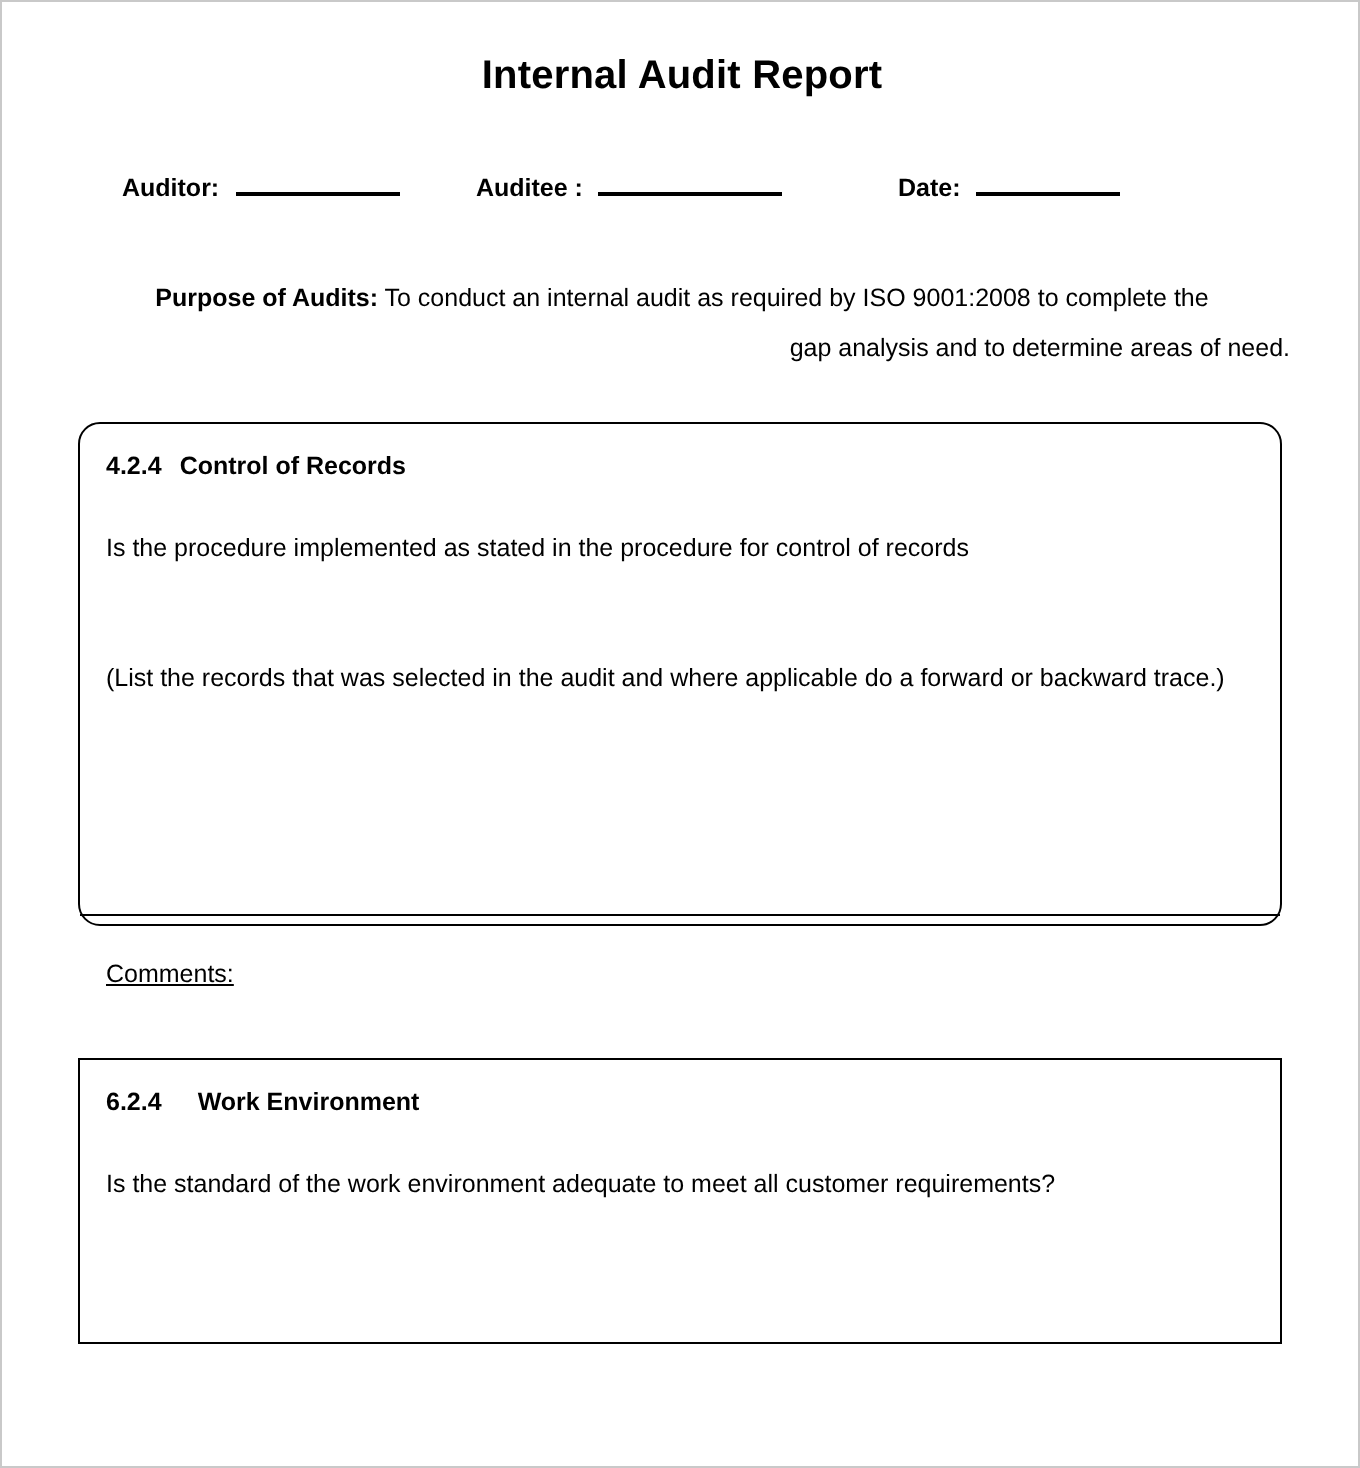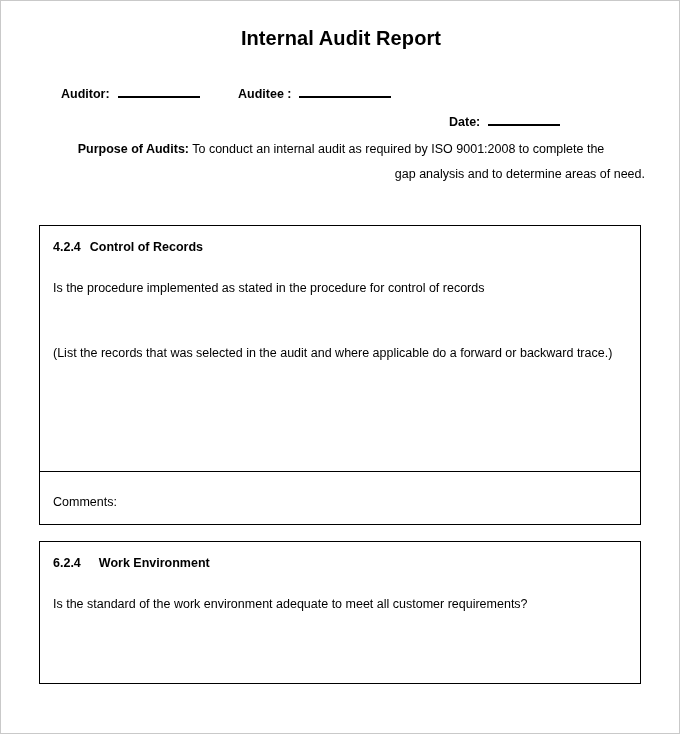"Date:" .field-date { margin-top: 28px -> none }
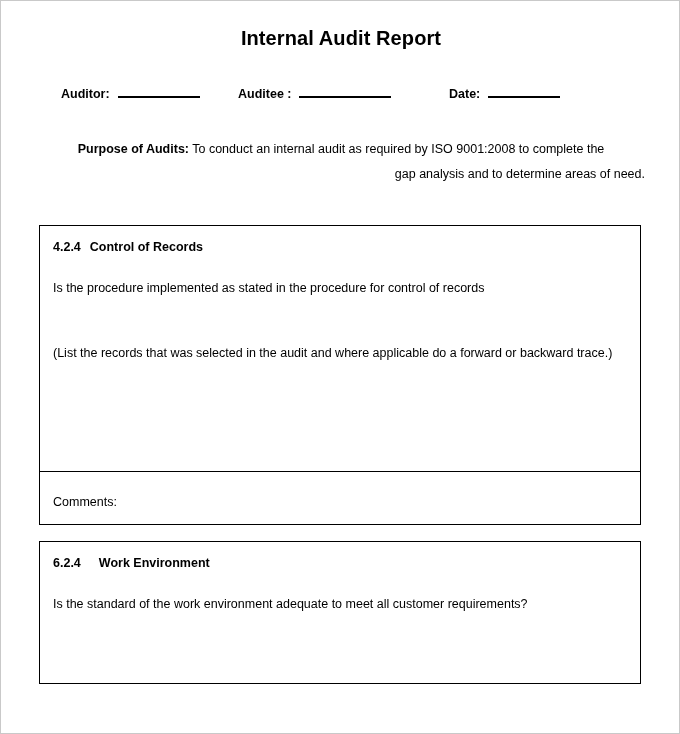"4.2.4 Control of Records" #box-records { border-radius: none -> 11px; height: 300px -> 252px; top: 224px -> 210px }
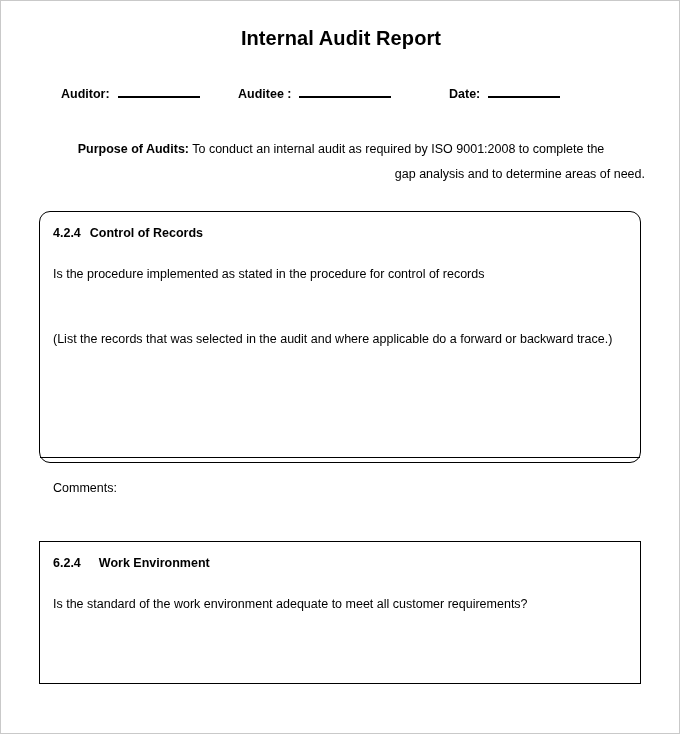"Comments:" .box-comments { text-decoration: none -> underline }
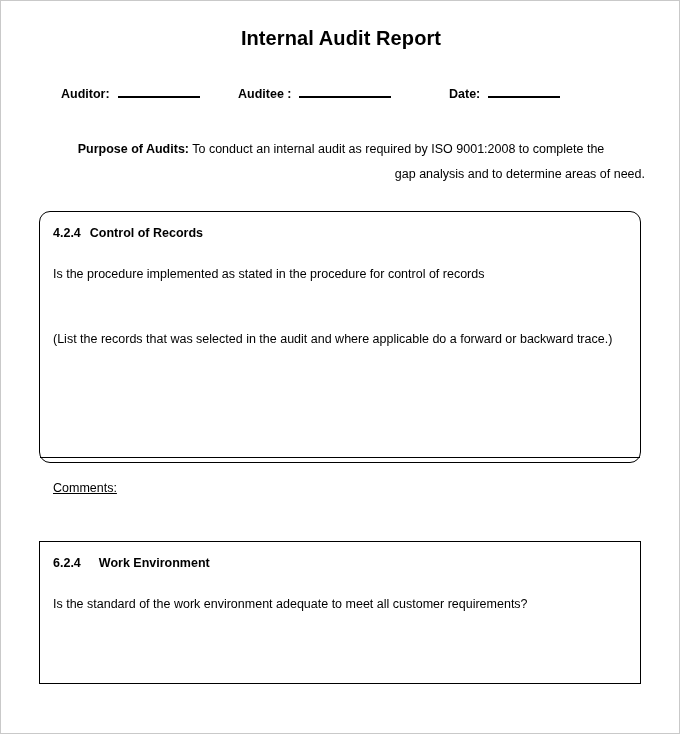"6.2.4 Work Environment" #box-workenv { top: 540px -> 528px }
